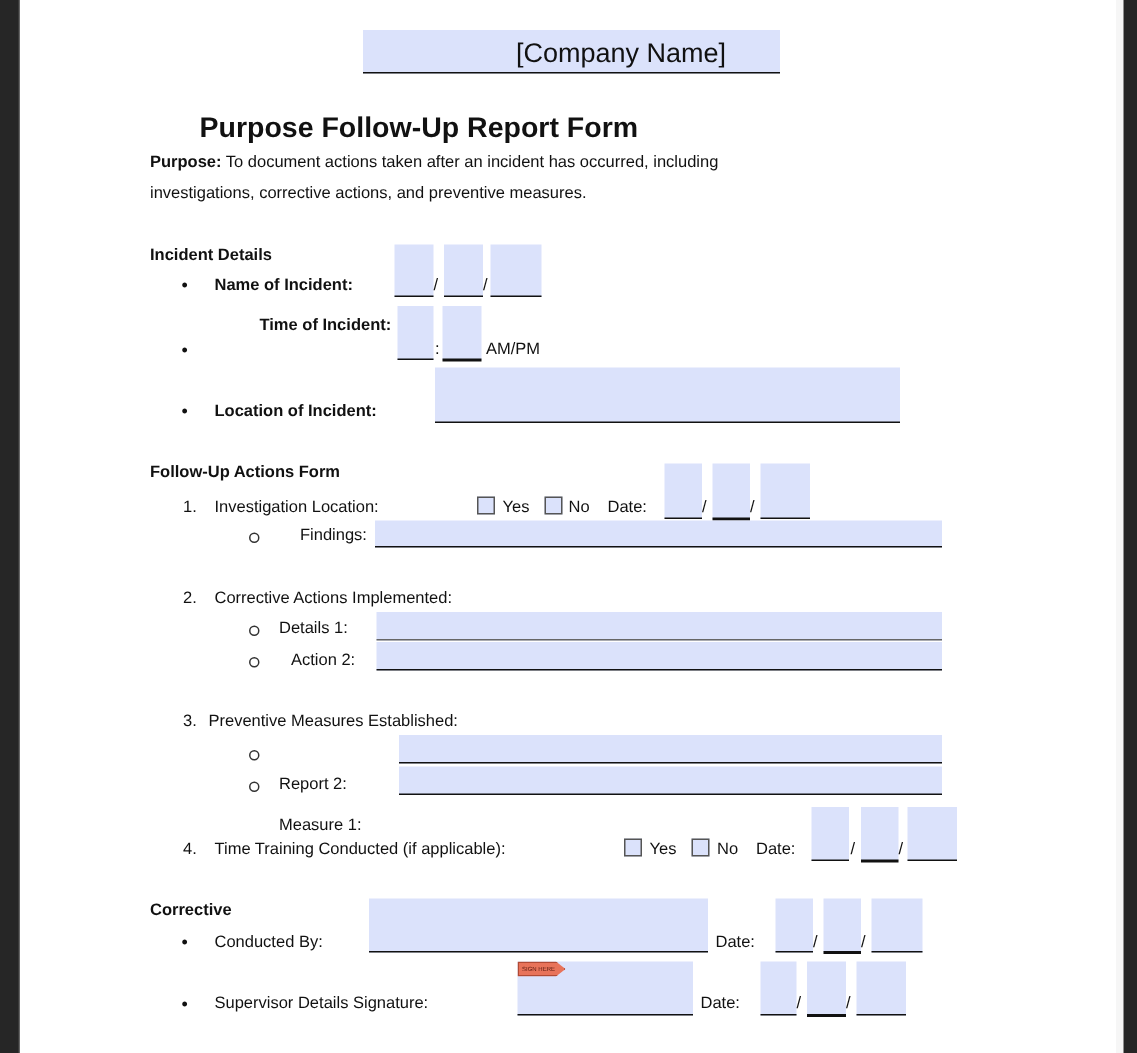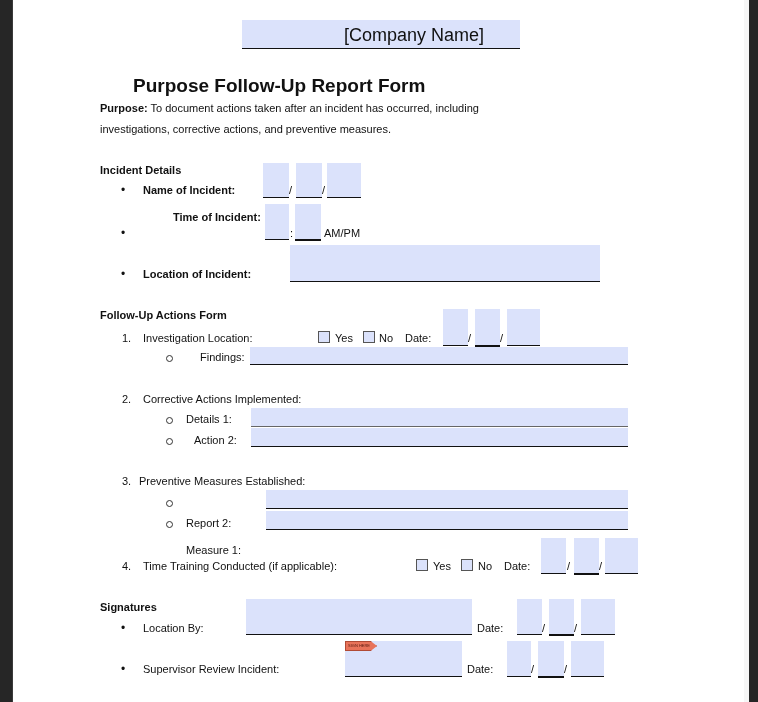"Signatures" div.txt { text: Signatures -> Corrective }
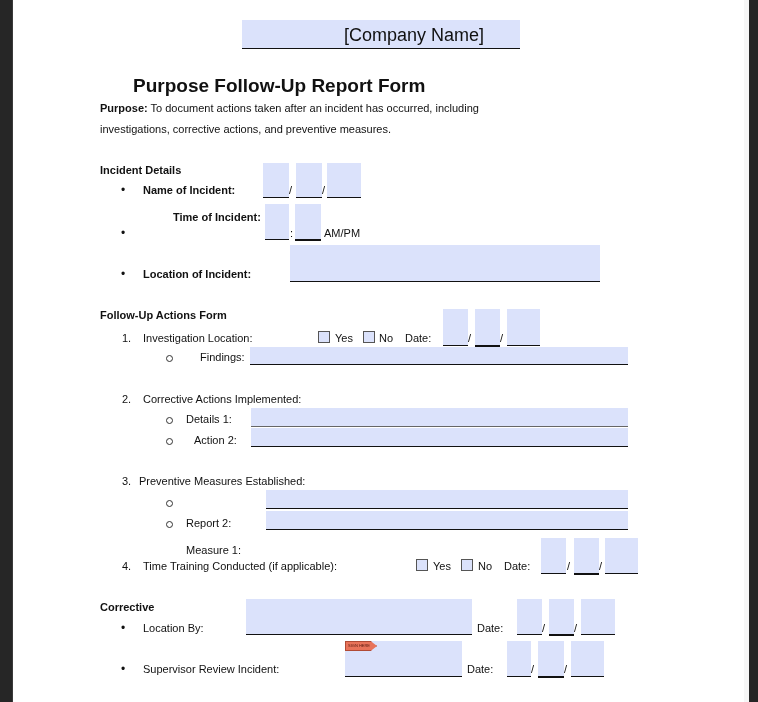"Location By:" div.txt { text: Location -> Conducted }
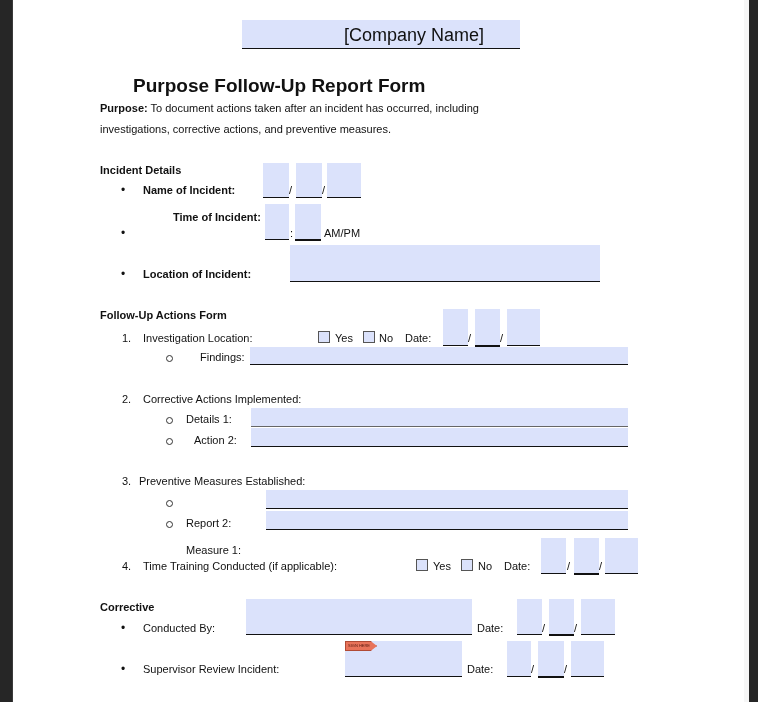"Supervisor Review Incident:" div.txt { text: Review Incident -> Details Signature }
